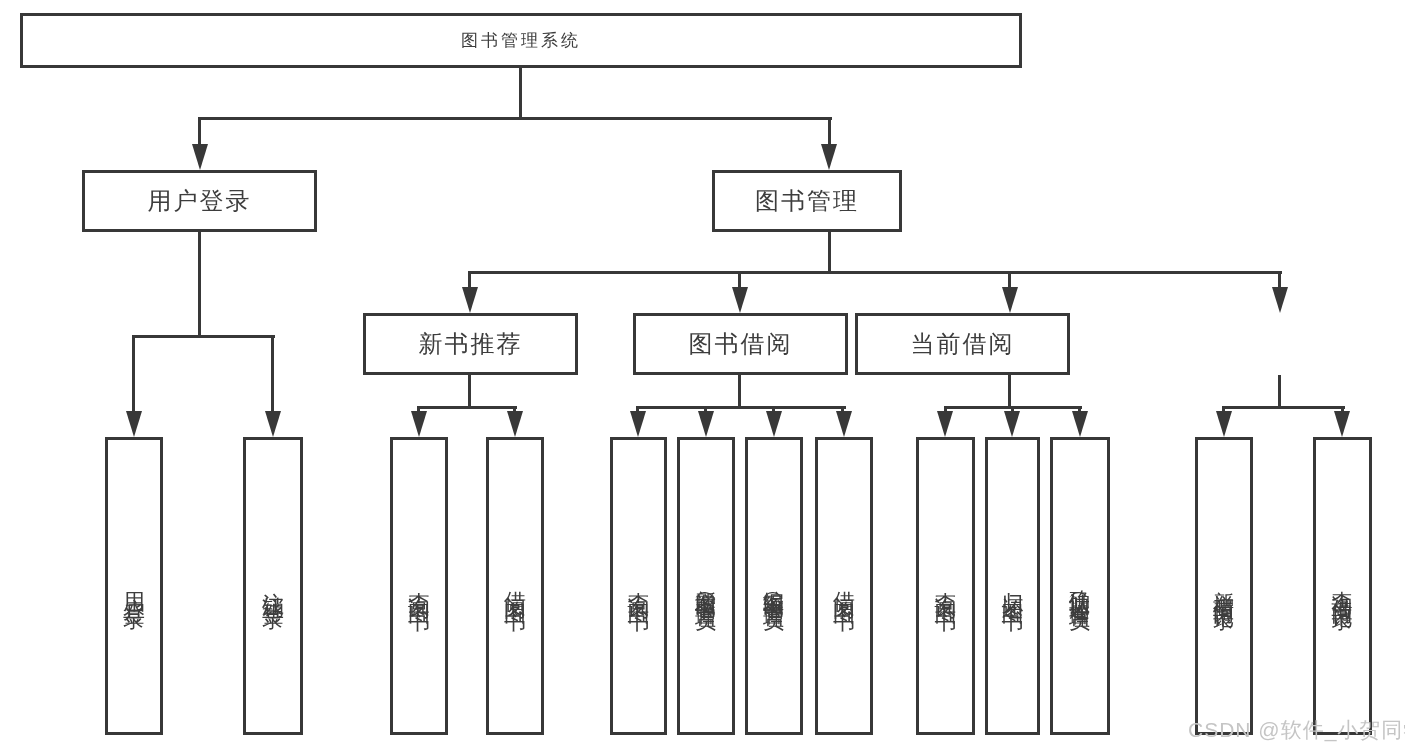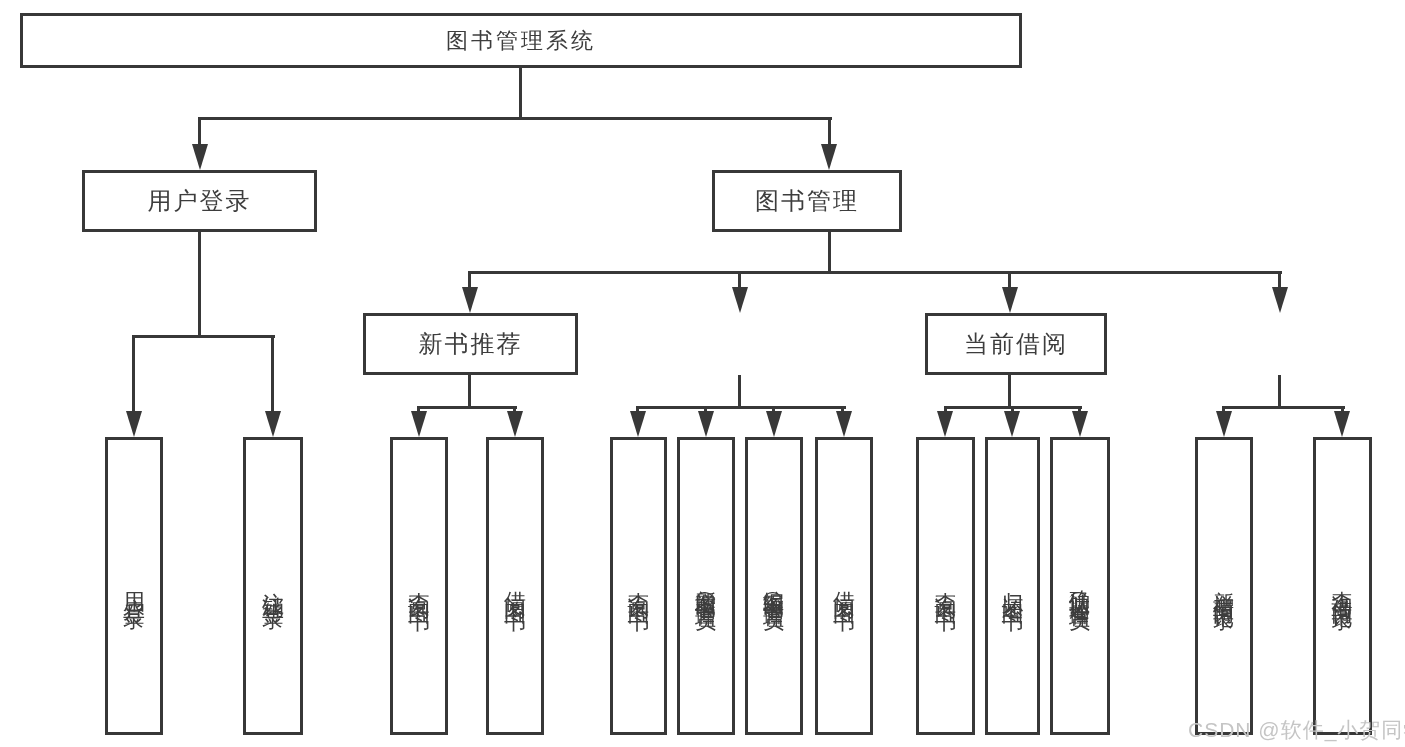"图书管理系统" div.box { font-size: 22px -> 17px }
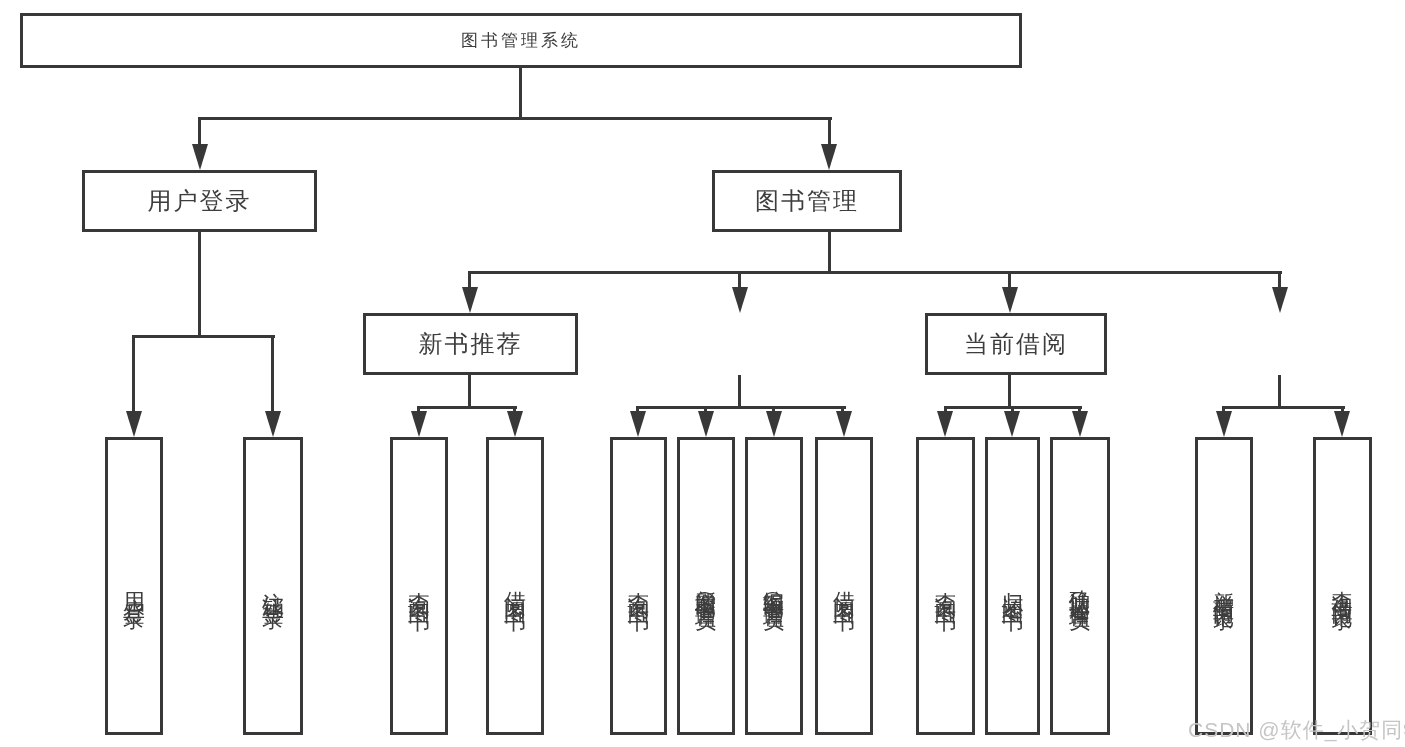"图书借阅" div.box { html: none -> <div>图书借阅</div> }
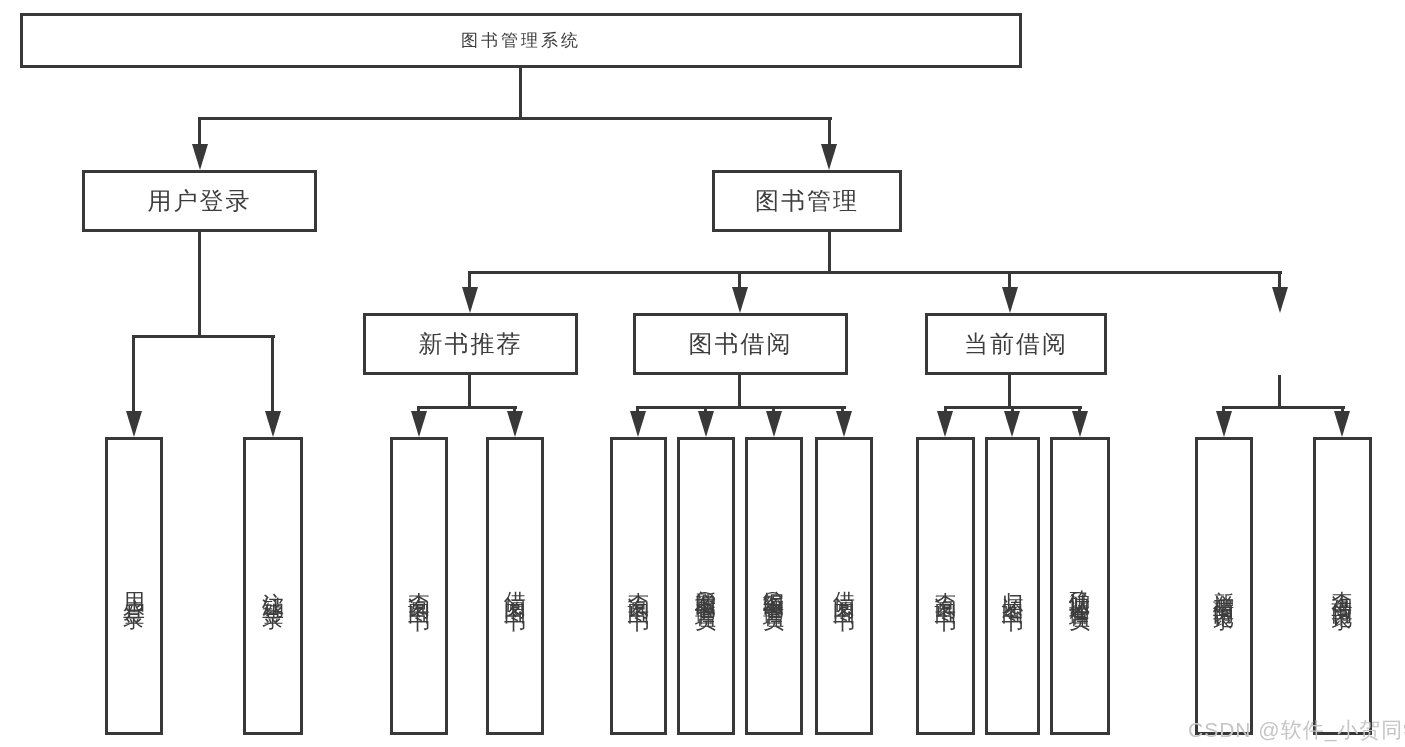"当前借阅" div.box { left: 925px -> 855px; width: 182px -> 215px }
